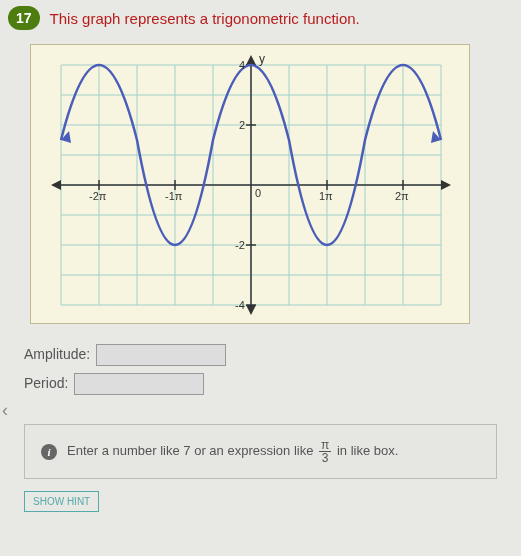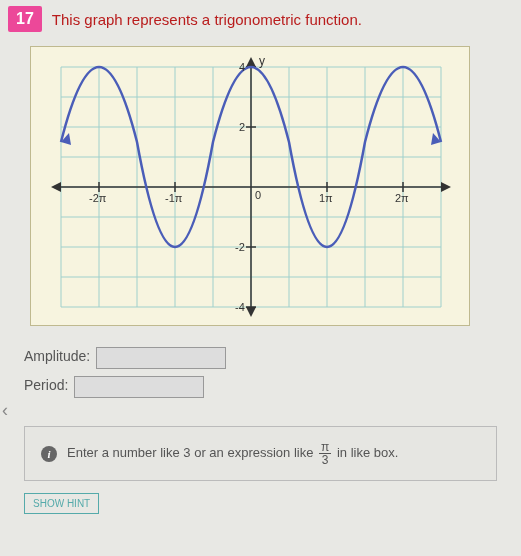"17" .qnum { background: #ec4899 -> #4d7c0f; border-radius: 2px -> 12px; font-size: 16px -> 14px }
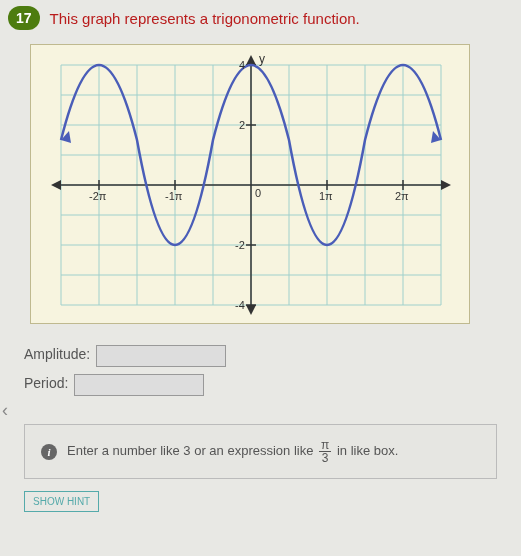"Amplitude:" .row { align-items: flex-end -> center }
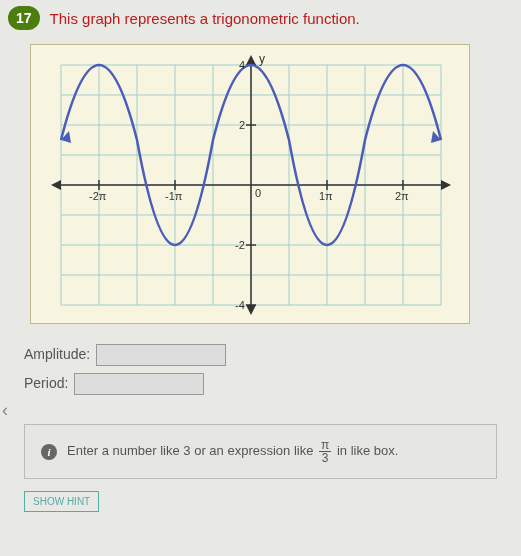"Enter a number like 3" span { text: 3 -> 7 }
